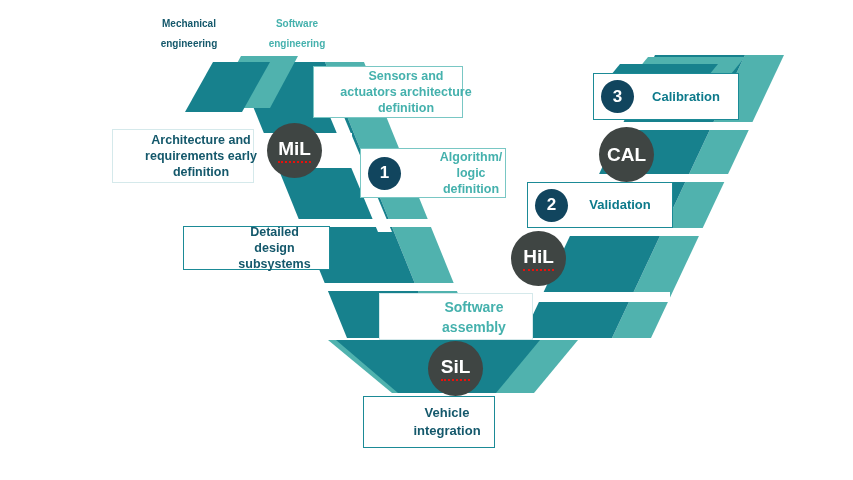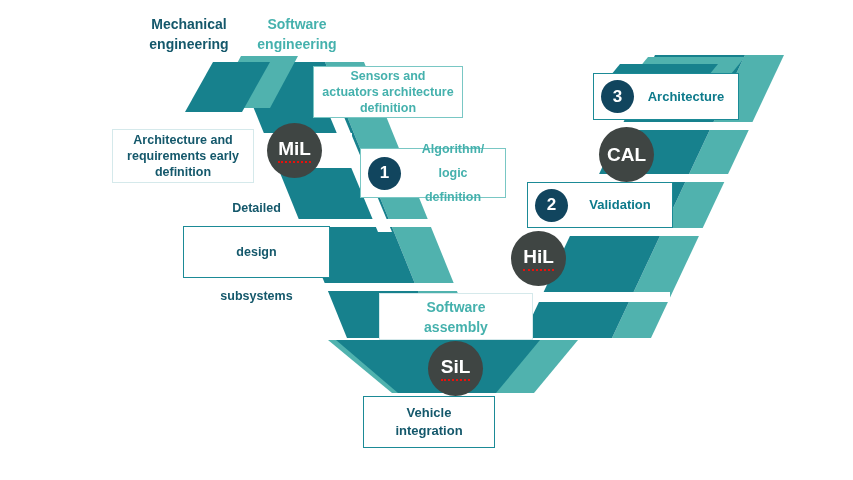"Mechanical" .title { font-size: 14px -> 10px }
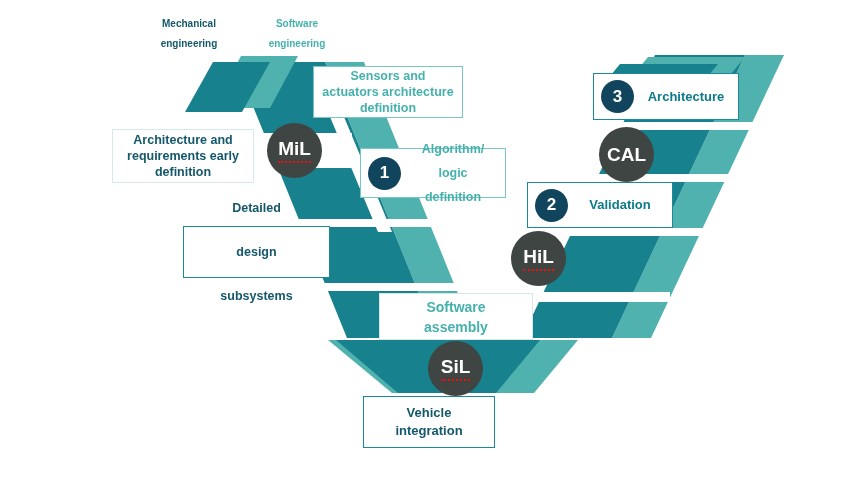"Sensors and" .box .ln { margin-left: none -> 18px }
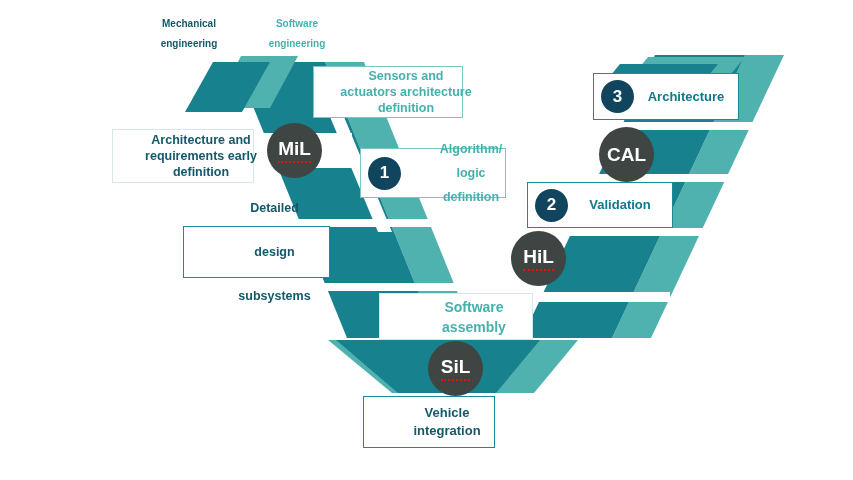"Architecture" span.boxlabel { text: Architecture -> Calibration }
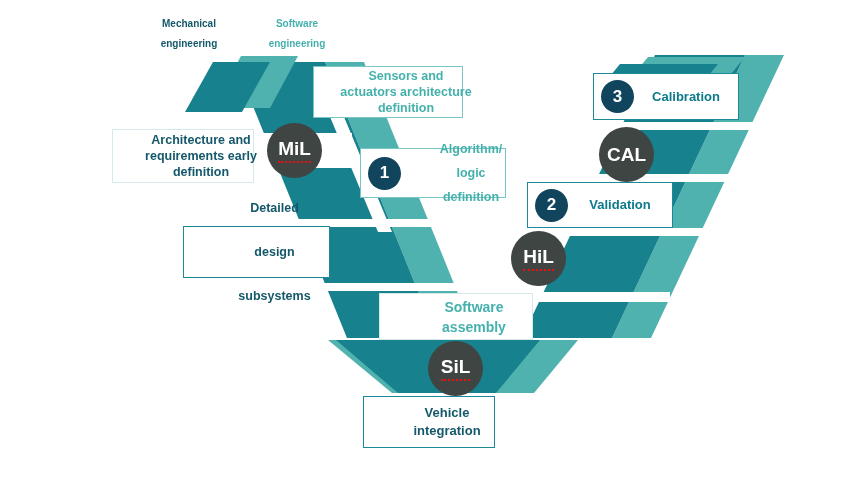"Algorithm/" .boxlabelcol { gap: 8px -> none }
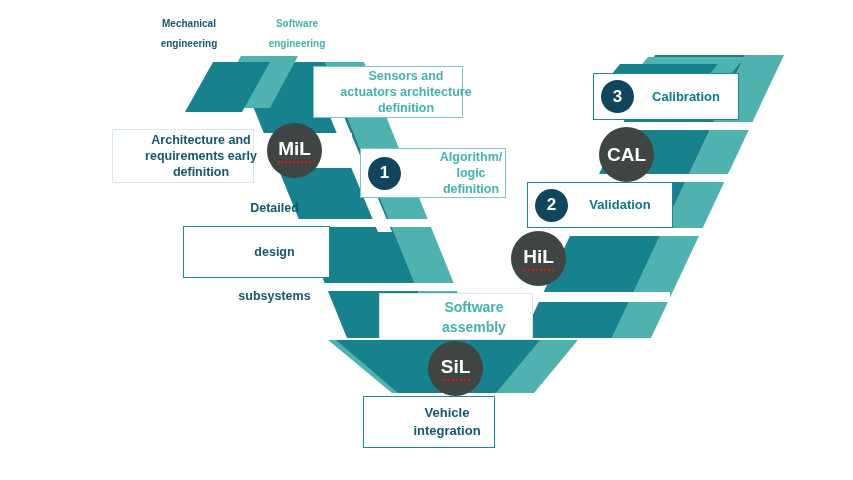"Detailed" .b-detailed { gap: 28px -> none; height: 52px -> 44px }
